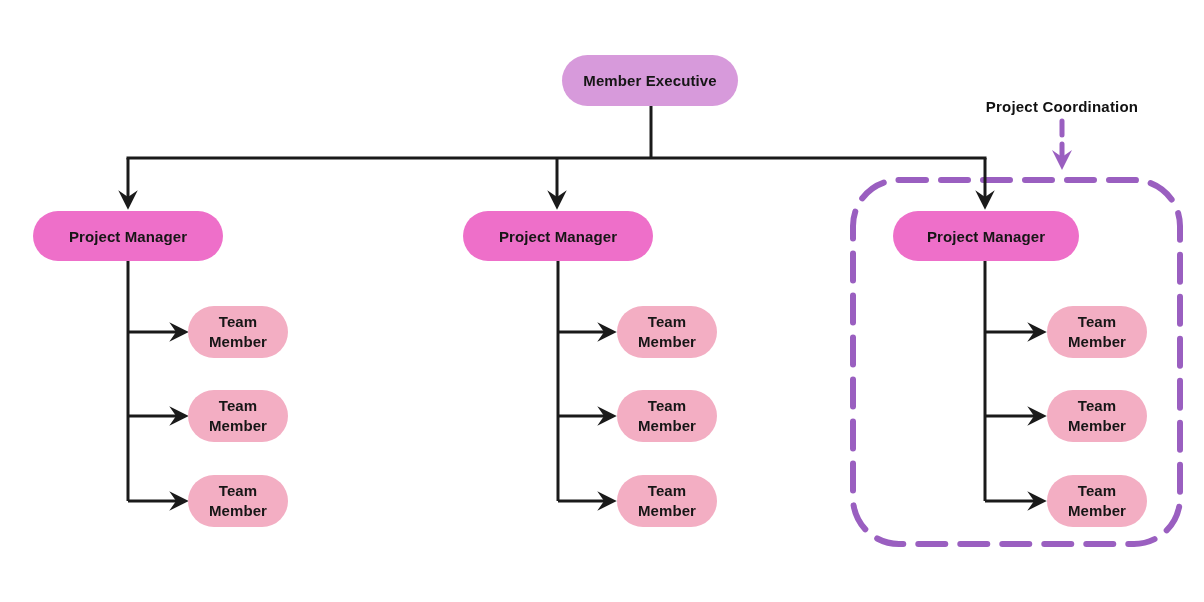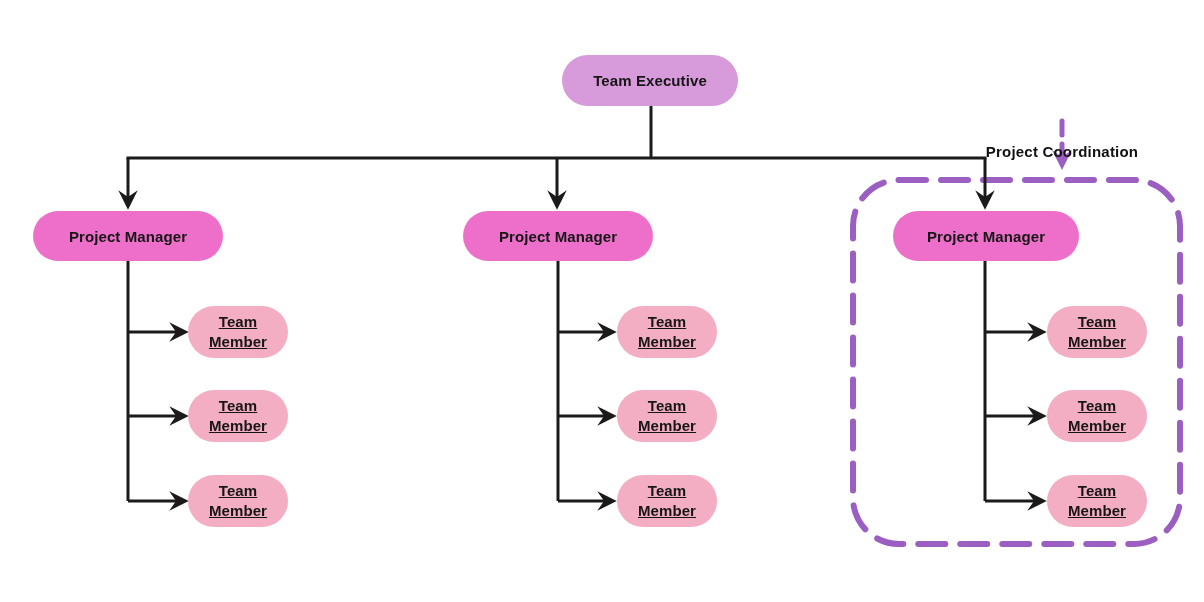"Team Executive" div.node { text: Team -> Member }
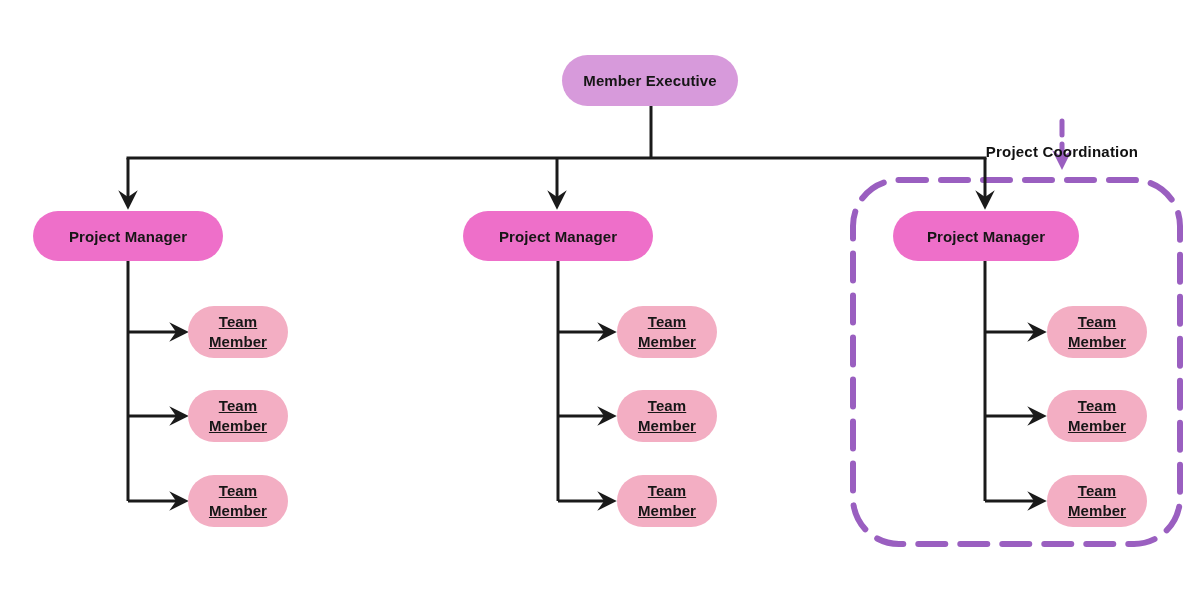"Project Coordination" .annotation { margin-top: 45px -> none }
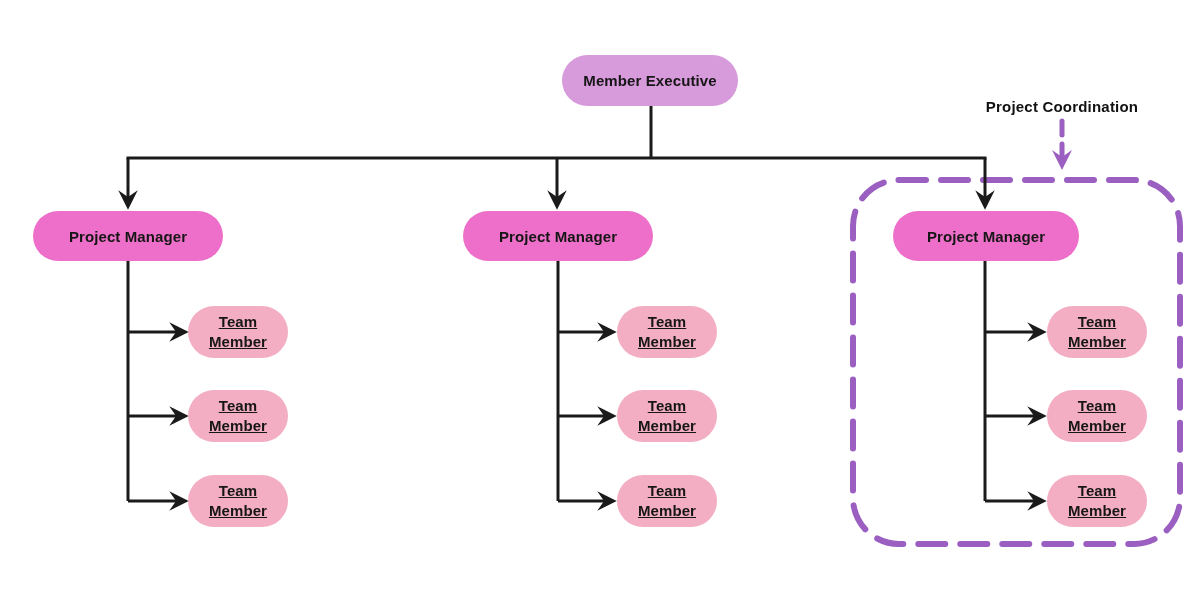"Team Member" .node.member { text-decoration: underline -> none }
